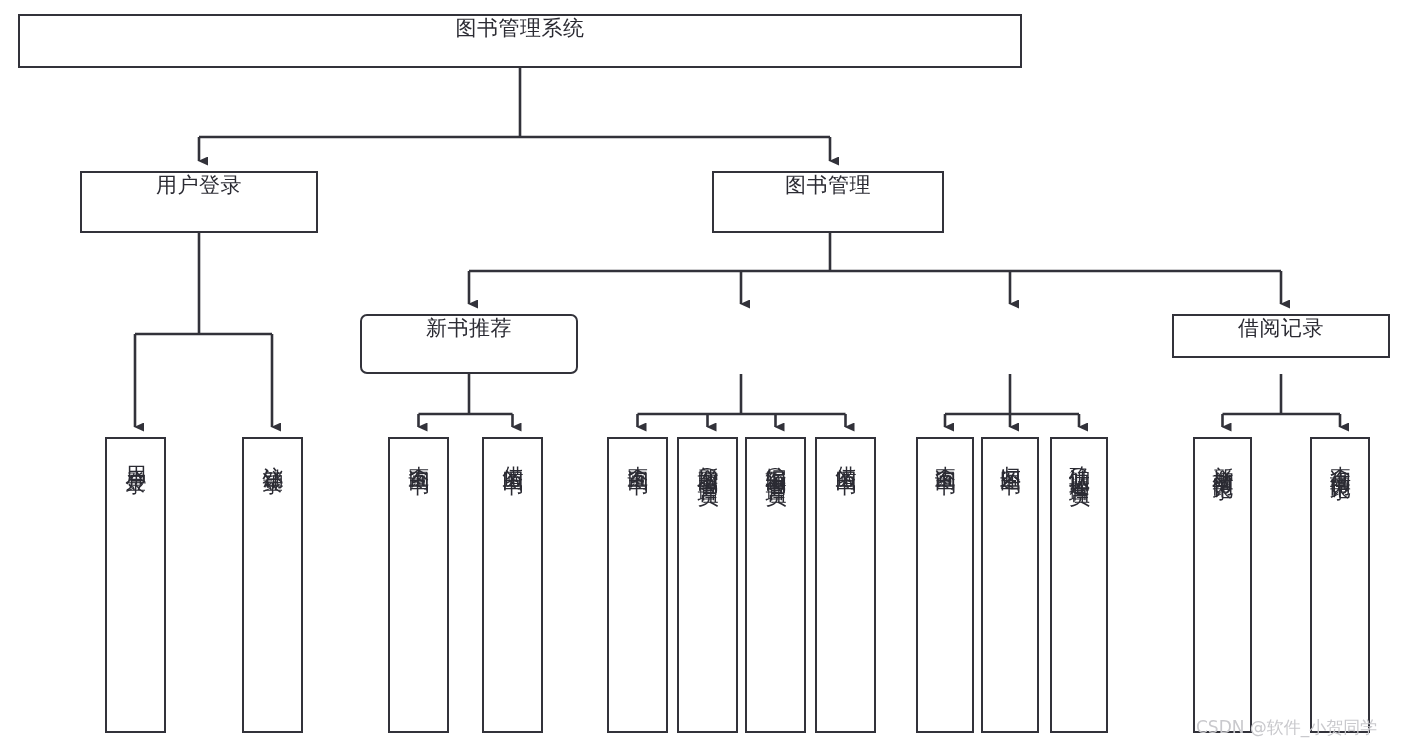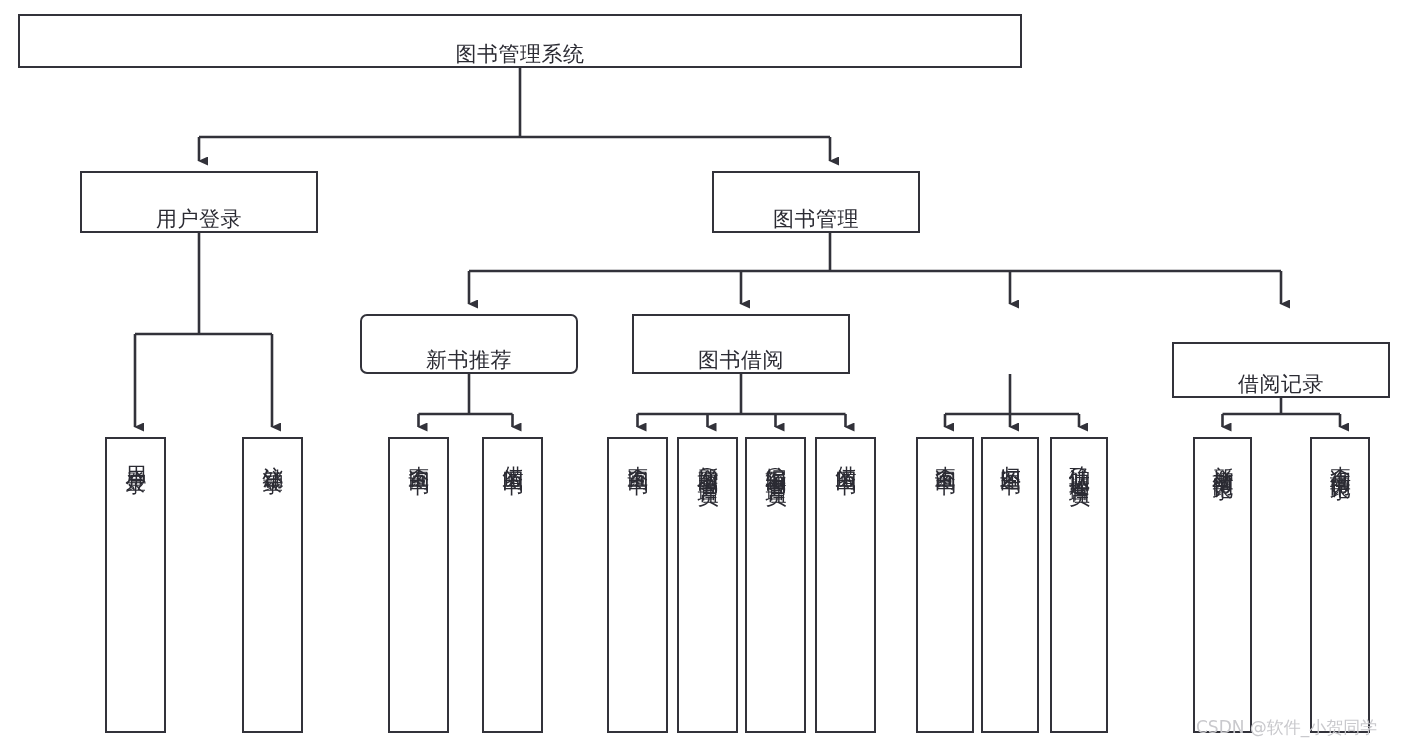"图书管理系统" .node { align-items: flex-end -> flex-start }
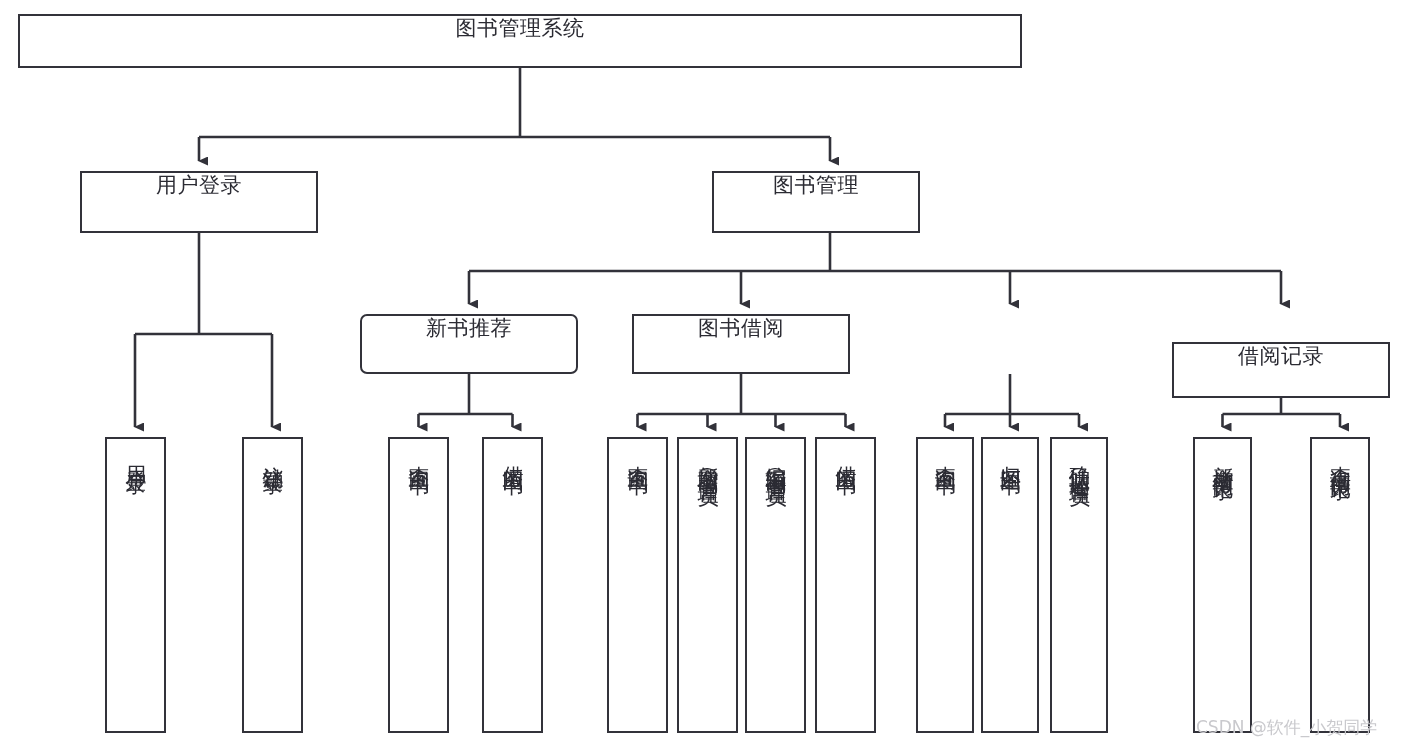"图书管理" div.node { width: 208px -> 232px }
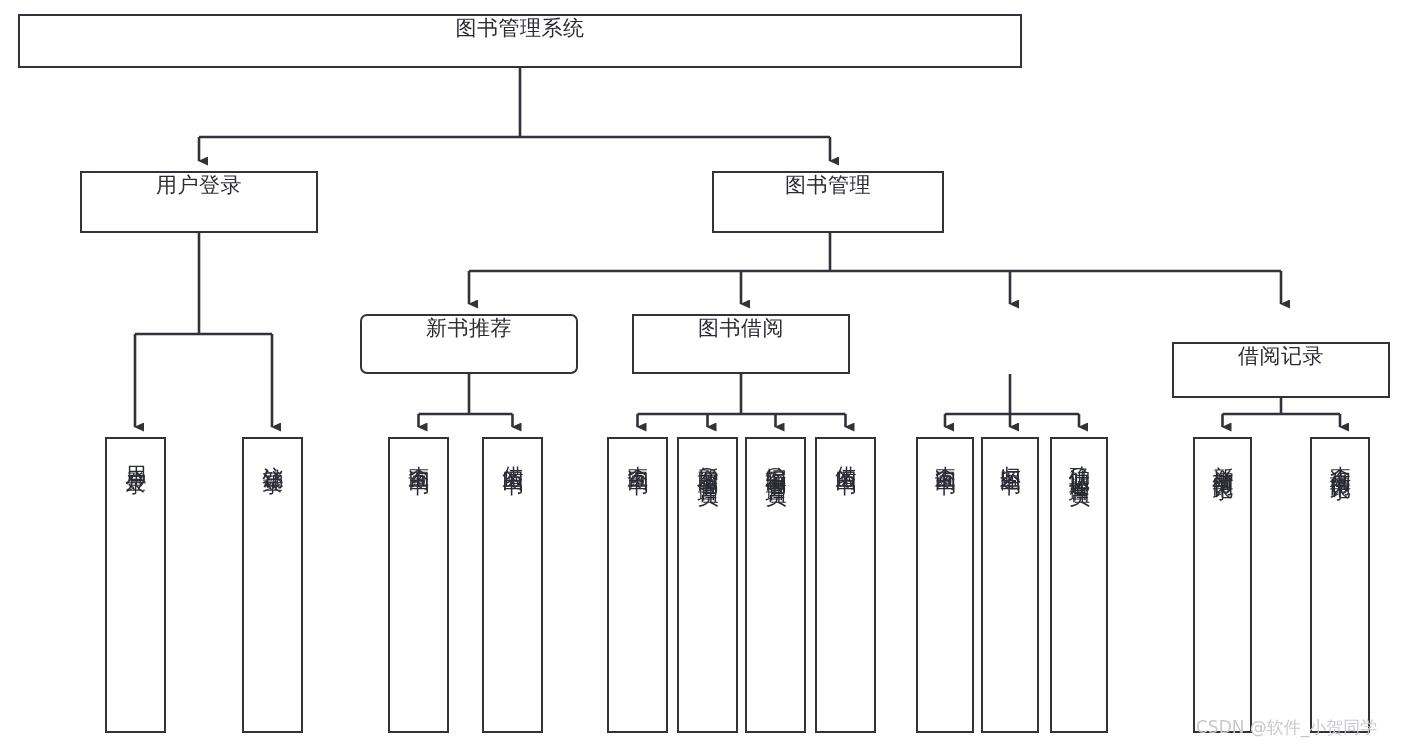"图书借阅" div.node { html: <div> <span>图书借阅</span> </div> -> none }
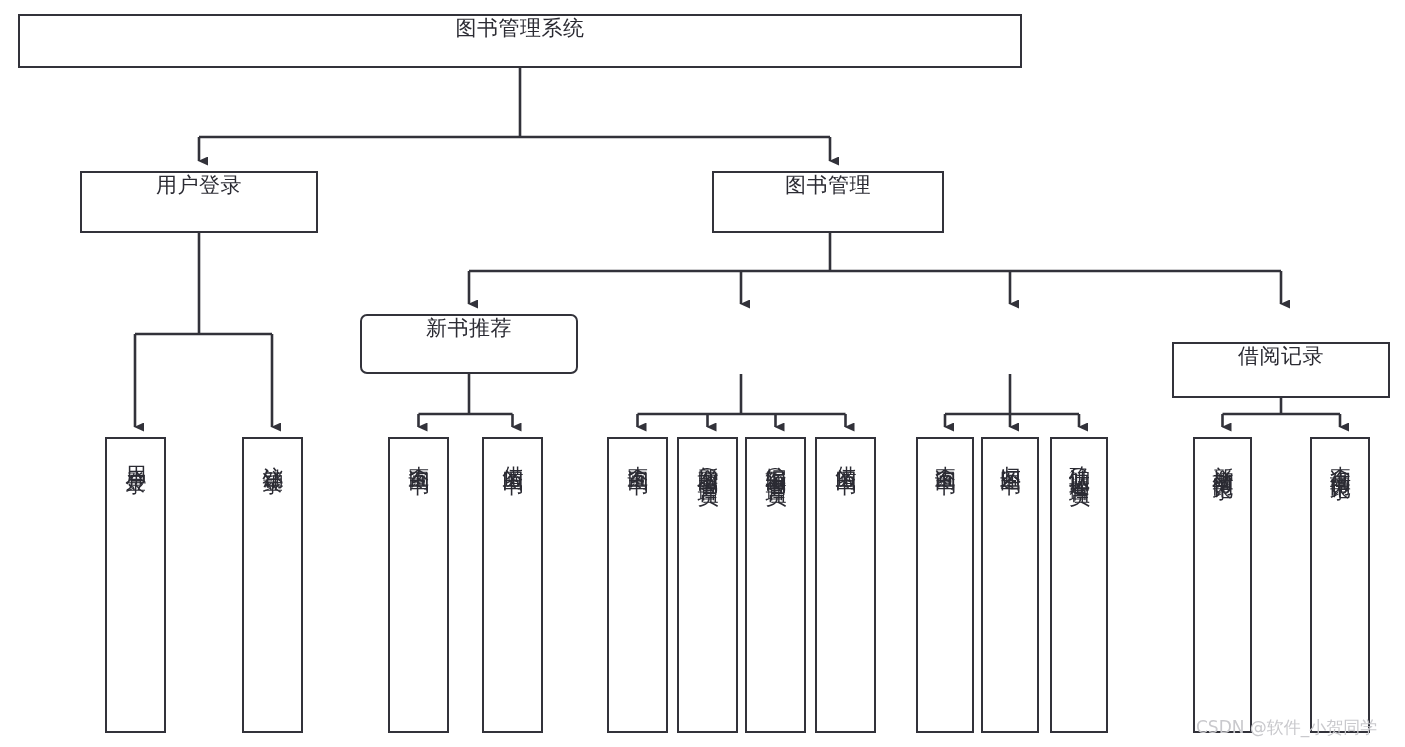"借阅记录" div.node { height: 56px -> 44px; margin-top: 28px -> none }
